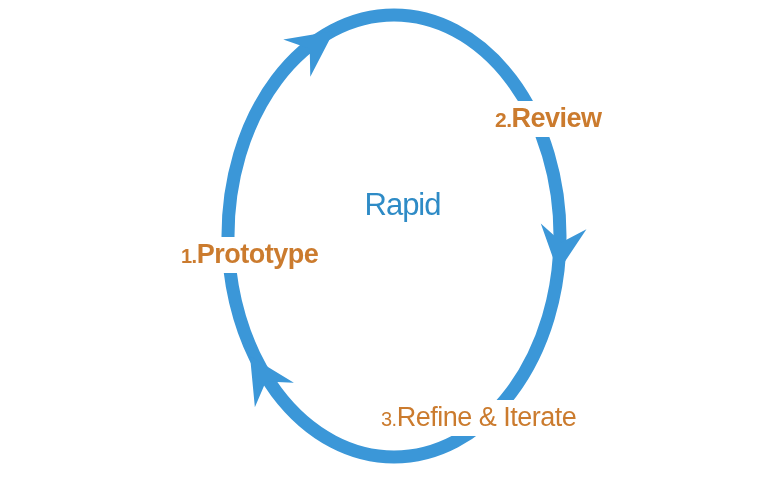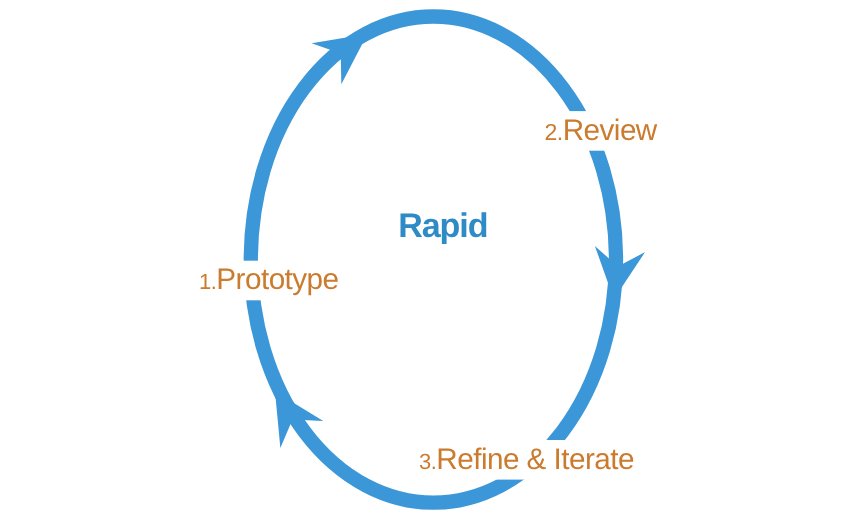"2.Review" .step-2 { font-weight: none -> bold }
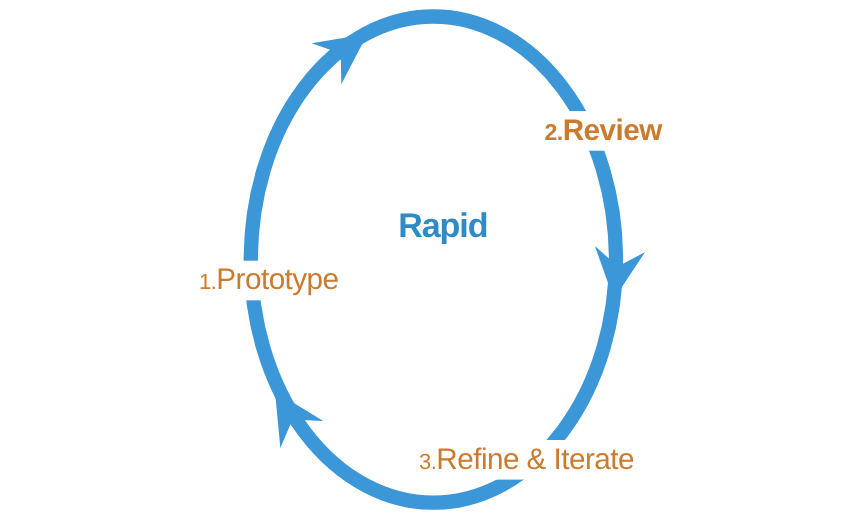"Rapid" .diagram-title { font-weight: bold -> normal }
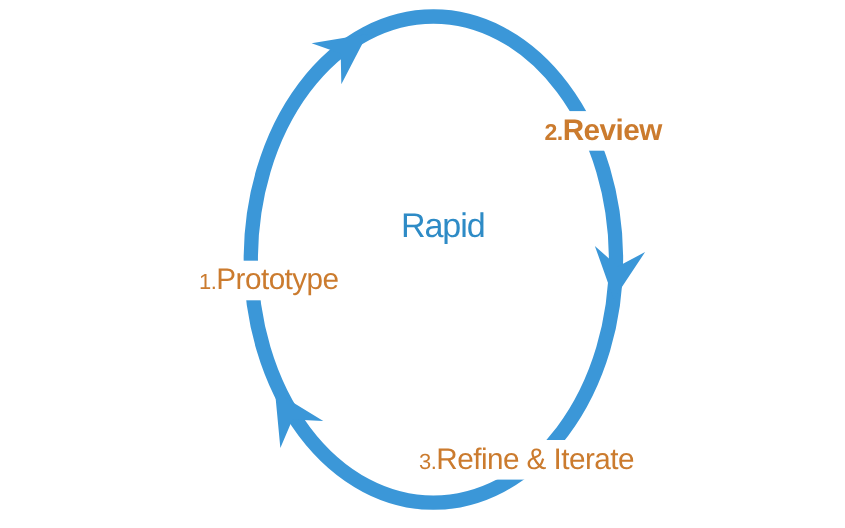"1.Prototype" .step-1 { font-weight: none -> bold }
